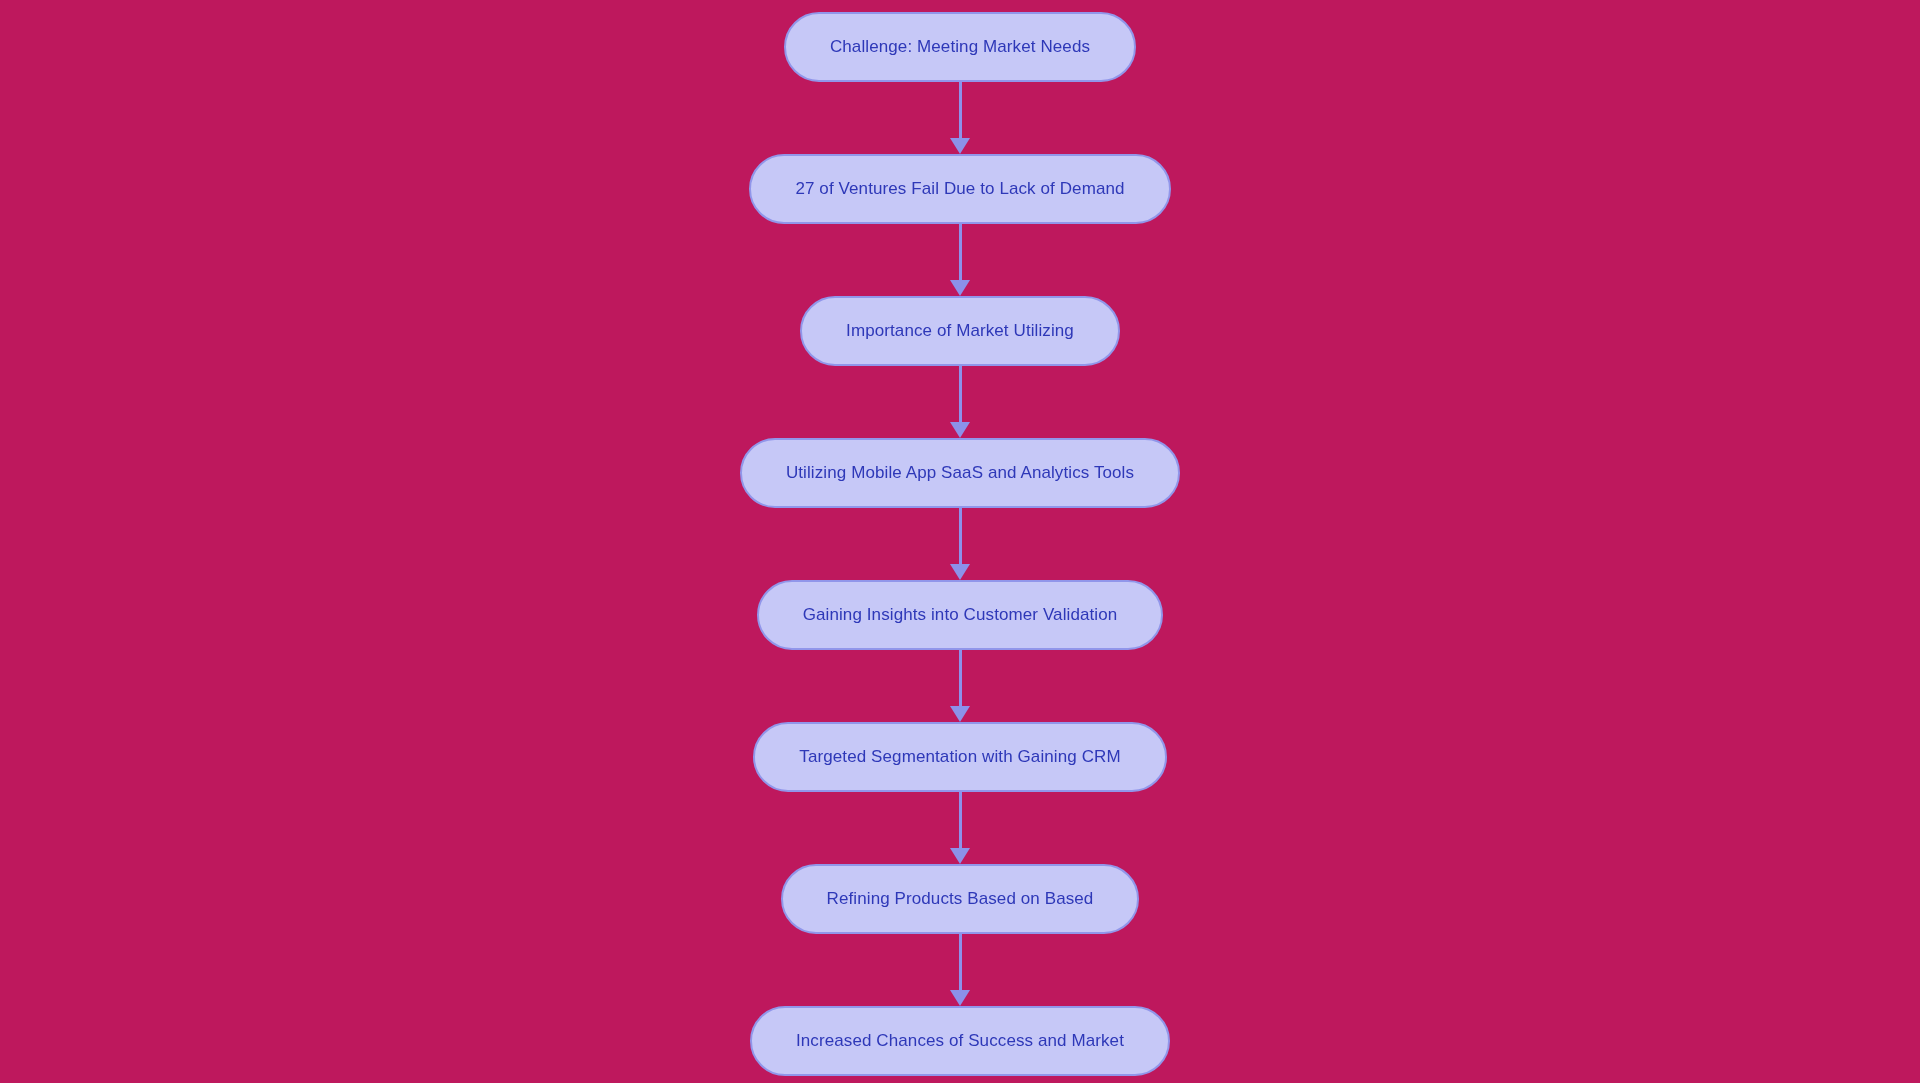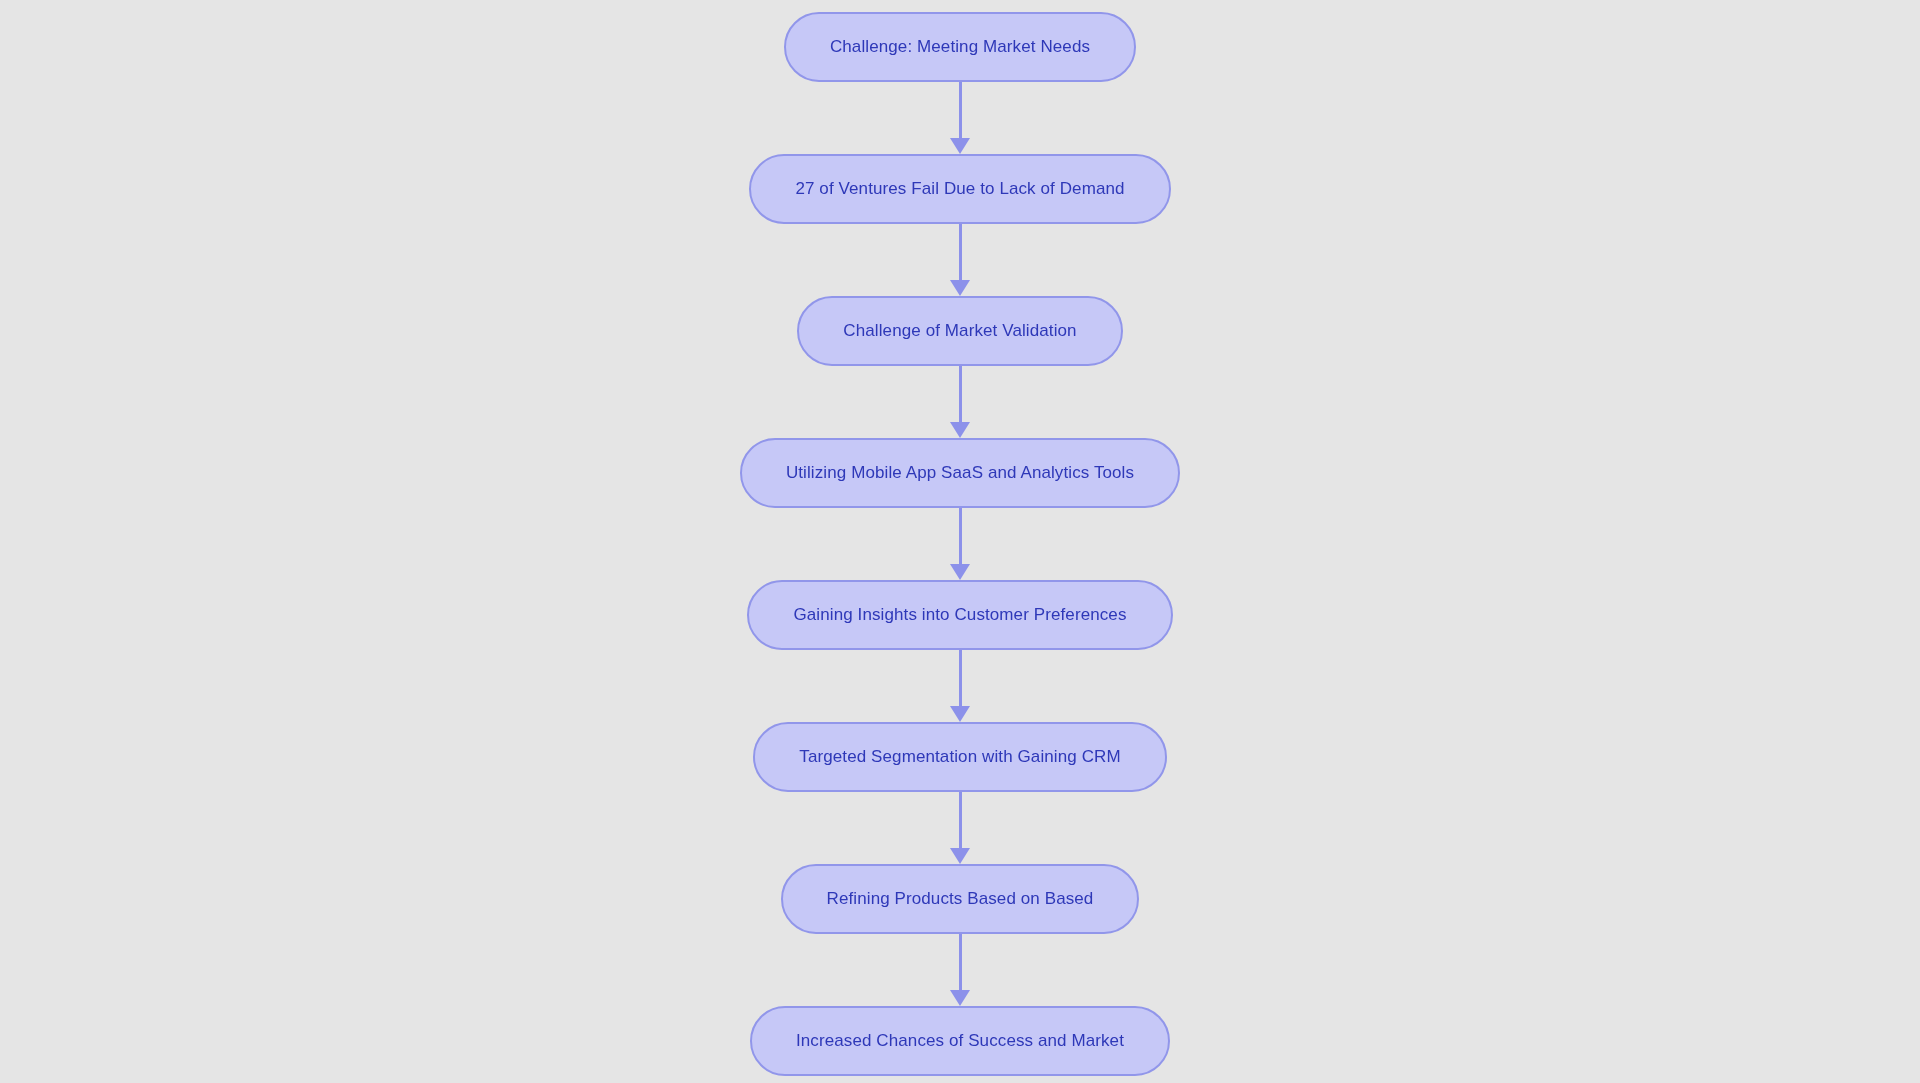"Challenge: Meeting Market Needs" .canvas { background: #e5e5e5 -> #be185d }
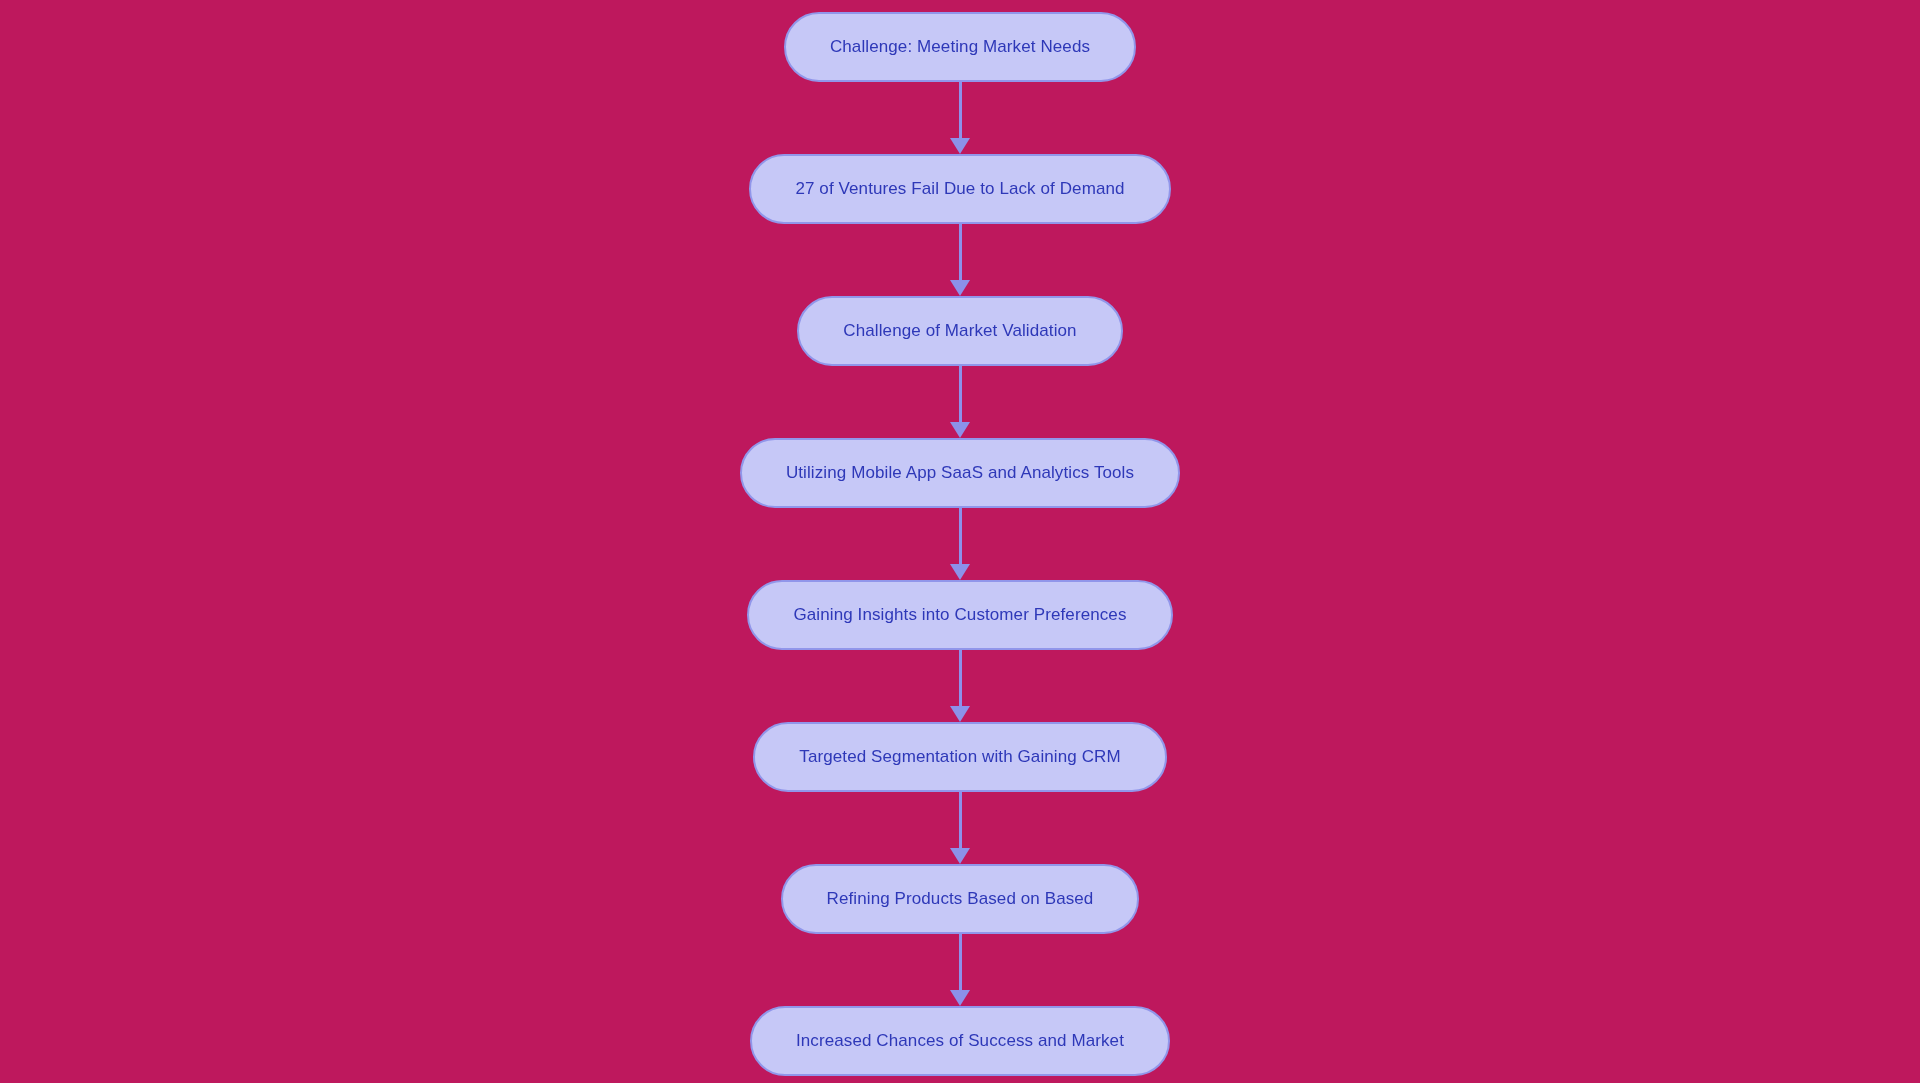"Challenge of Market Validation" span.node-label { text: Challenge of Market Validation -> Importance of Market Utilizing }
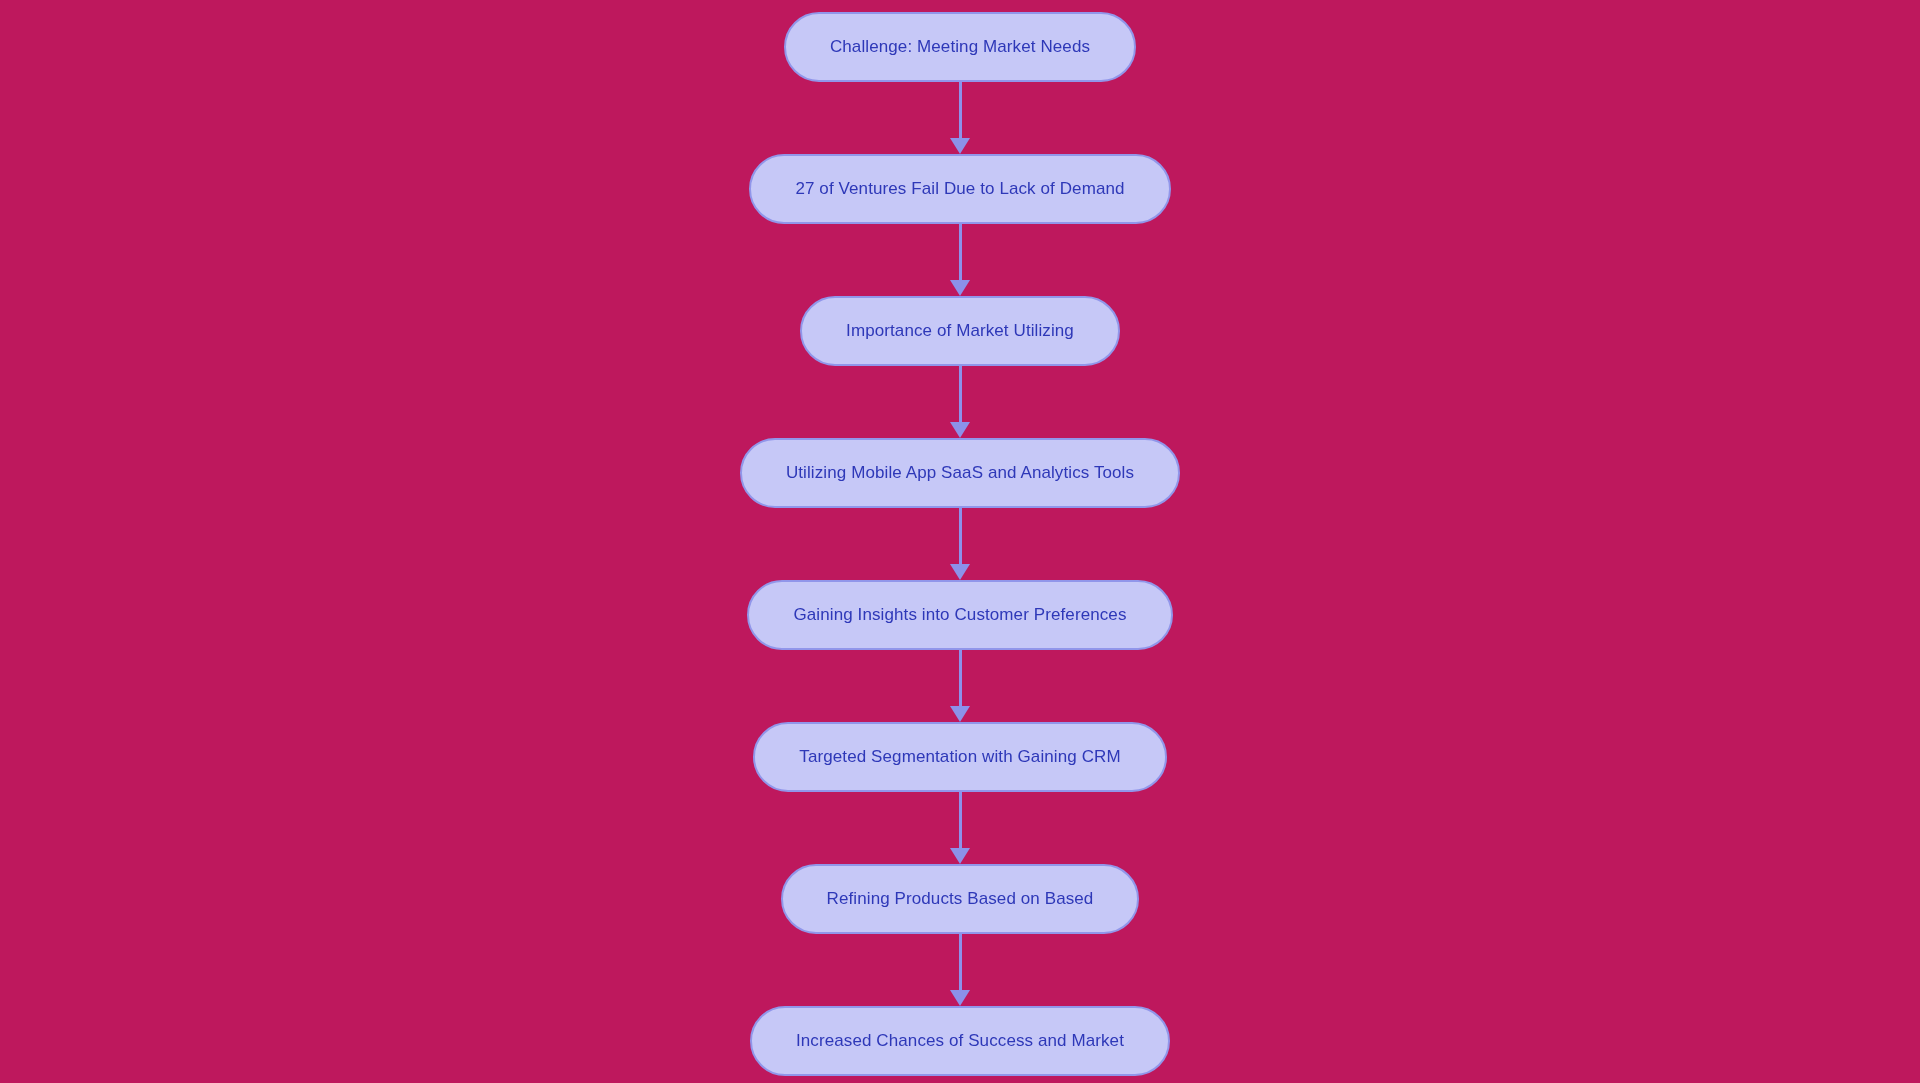"Gaining Insights into Customer" span.node-label { text: Preferences -> Validation }
